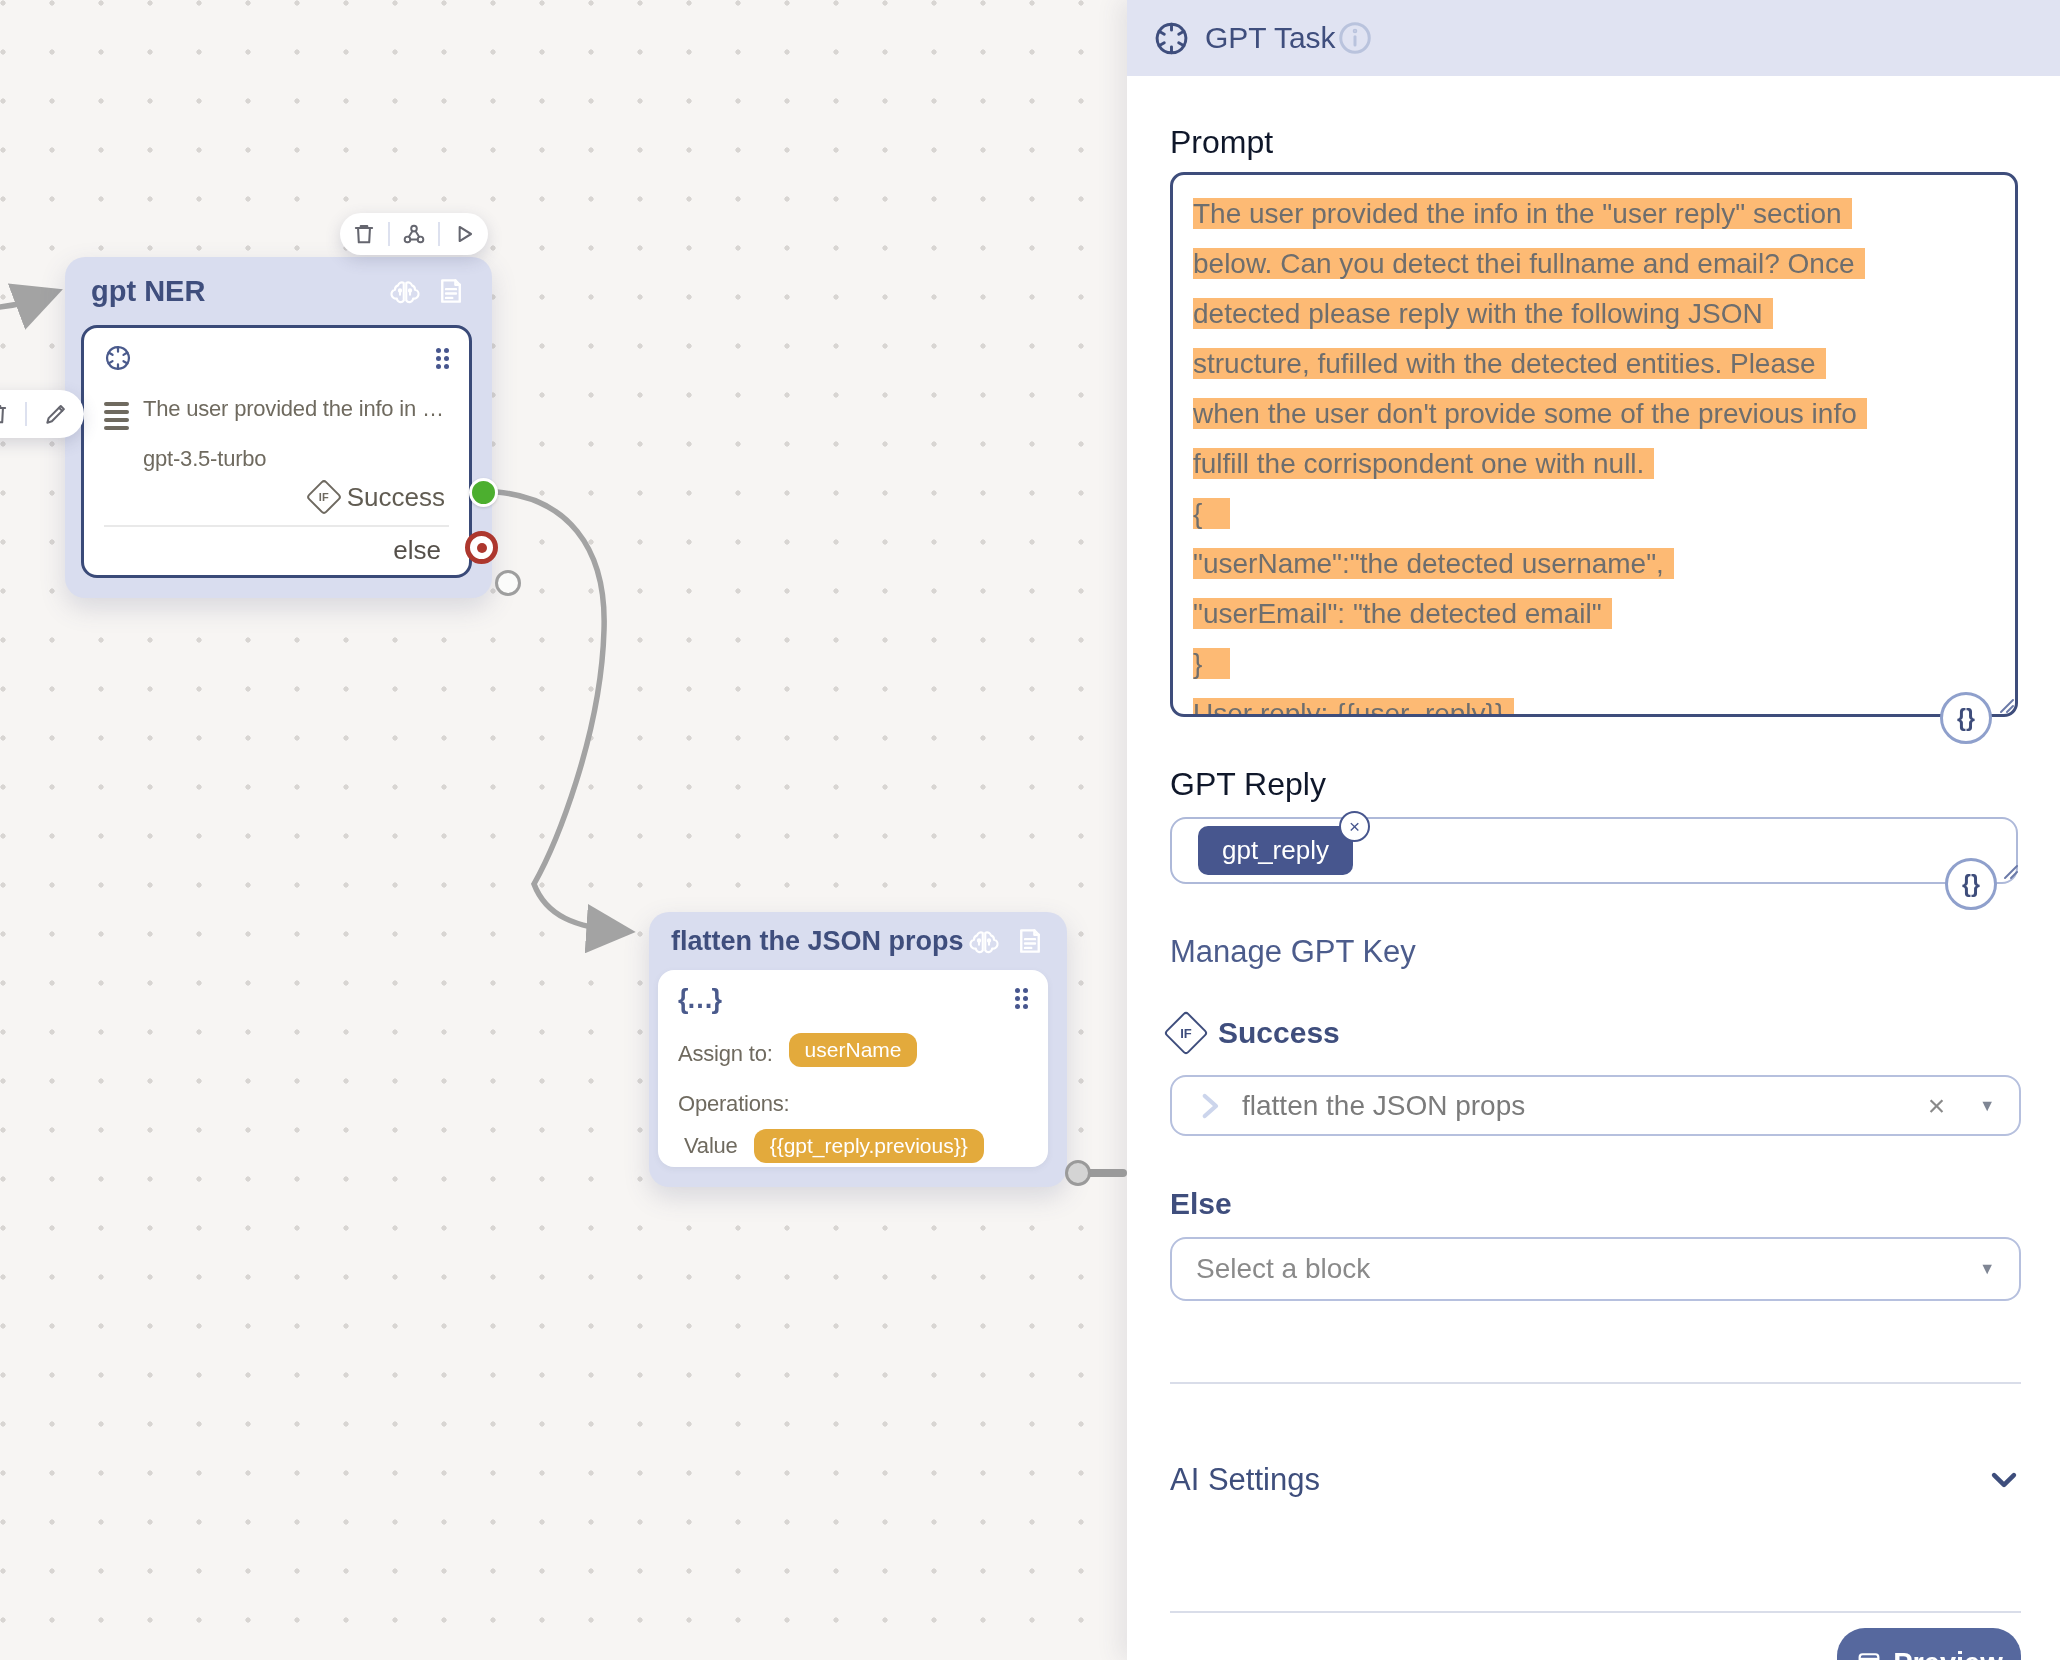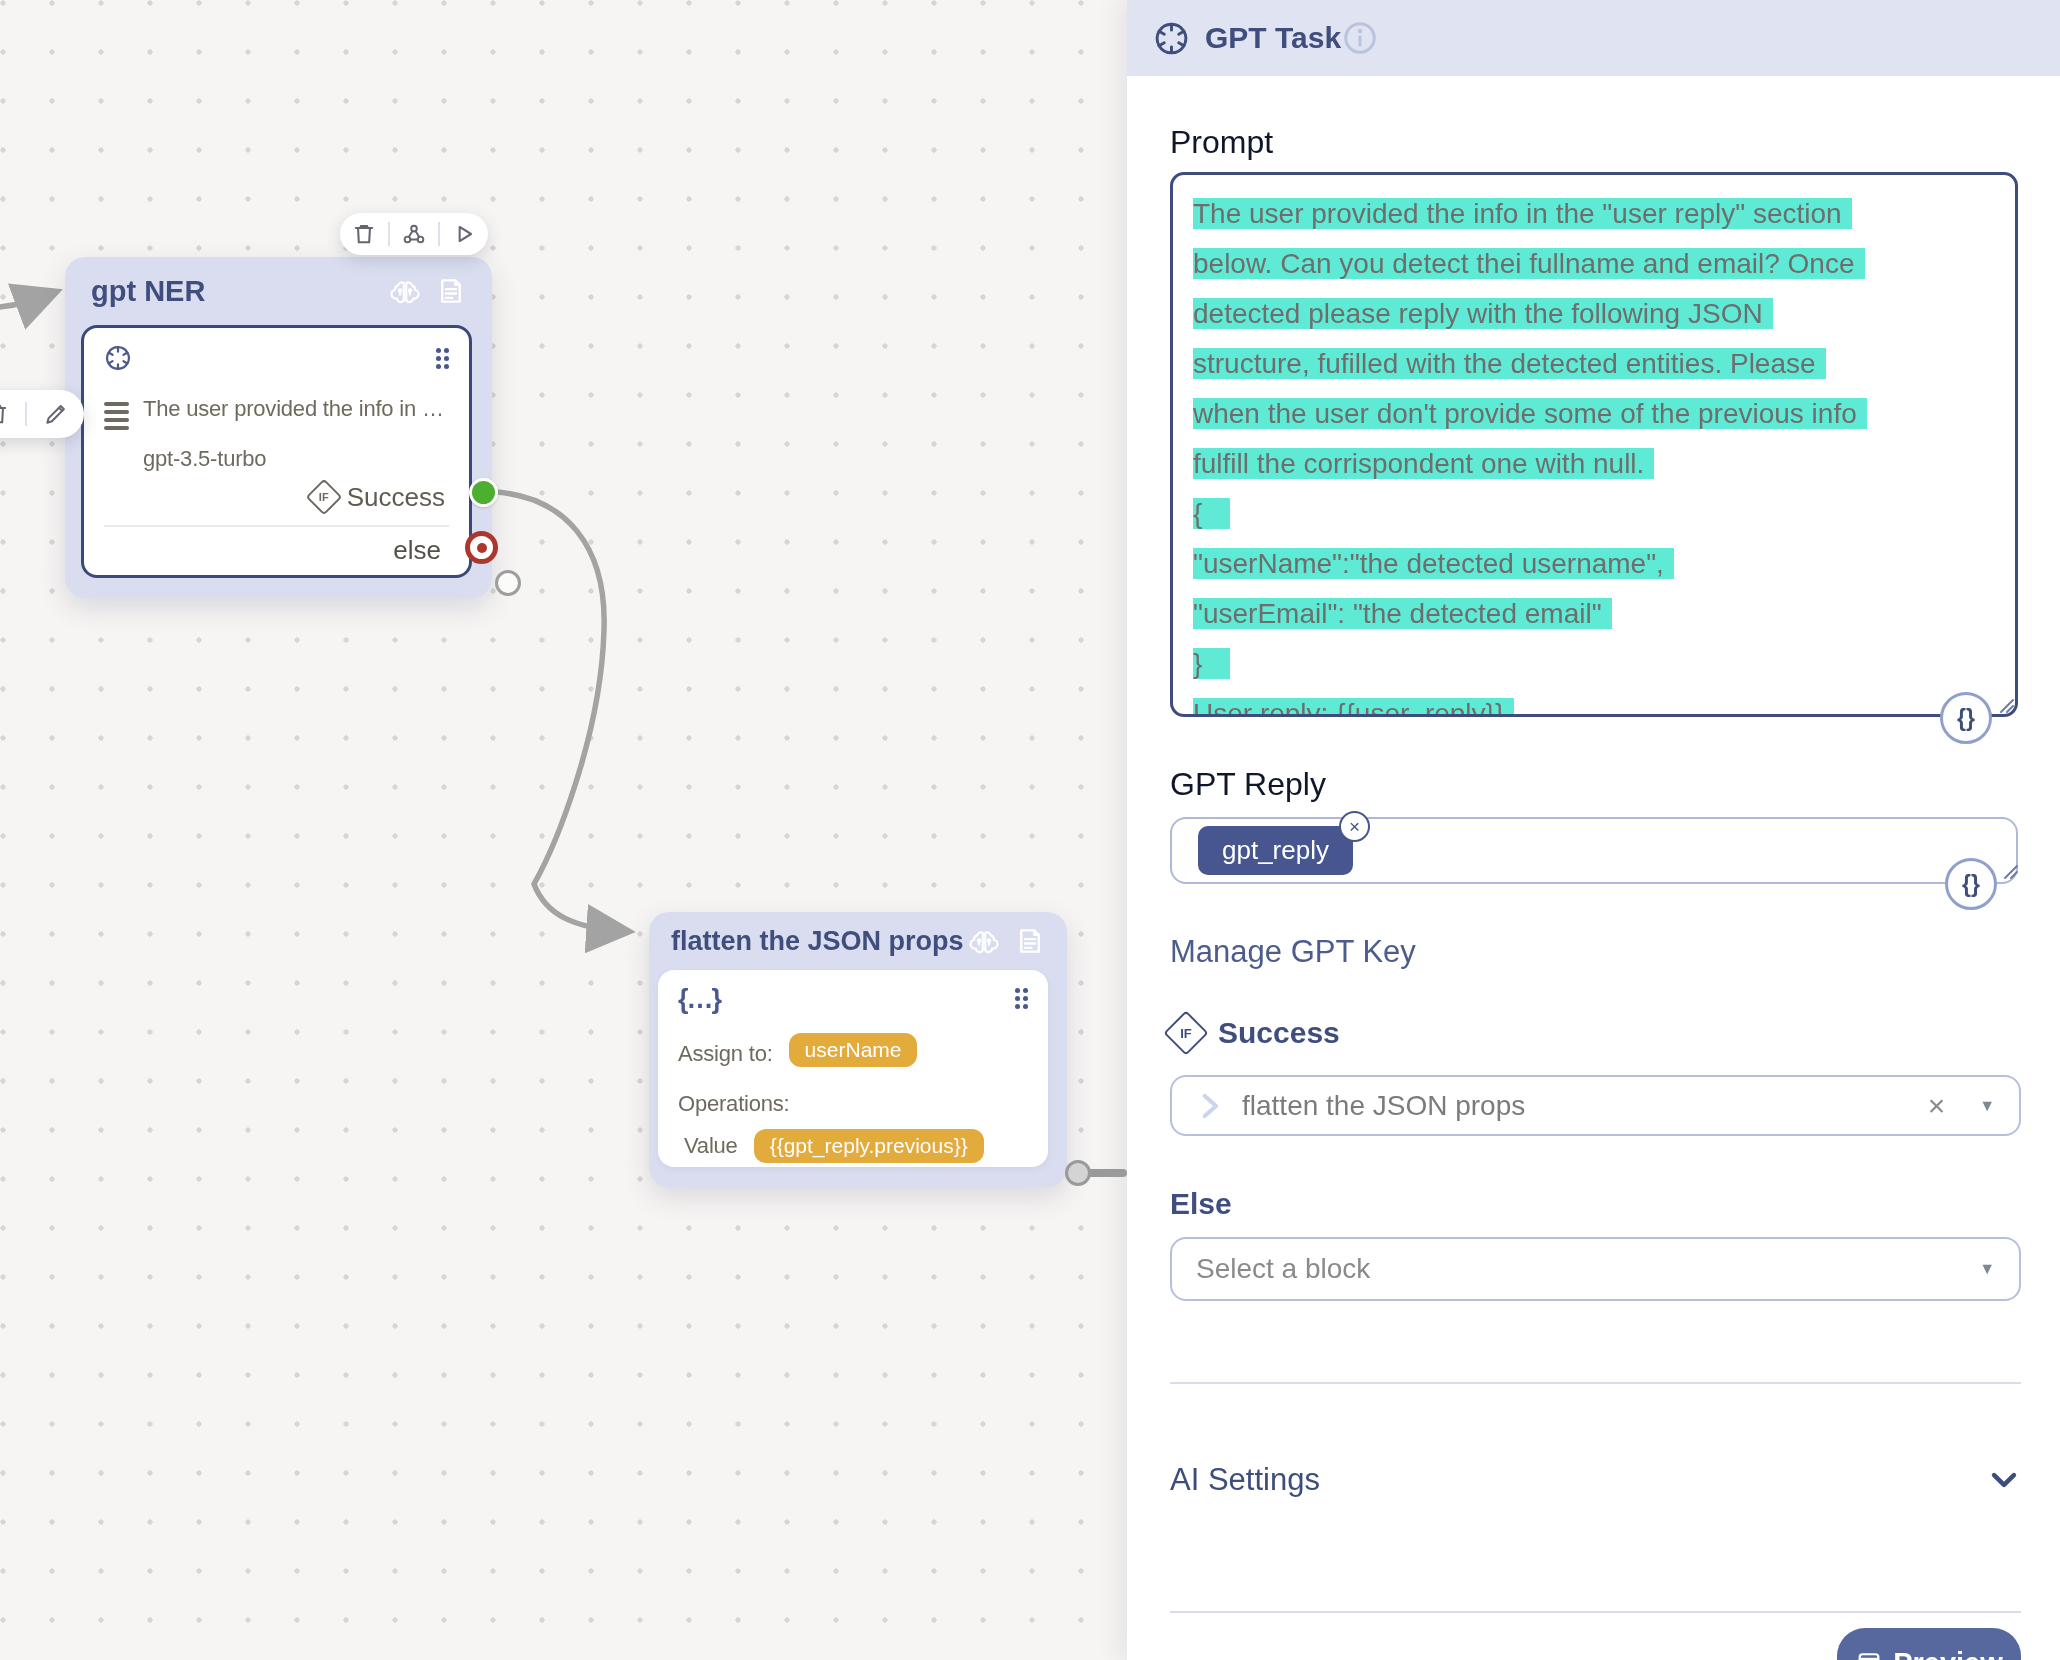"GPT Task" .panel-title { font-weight: bold -> normal }
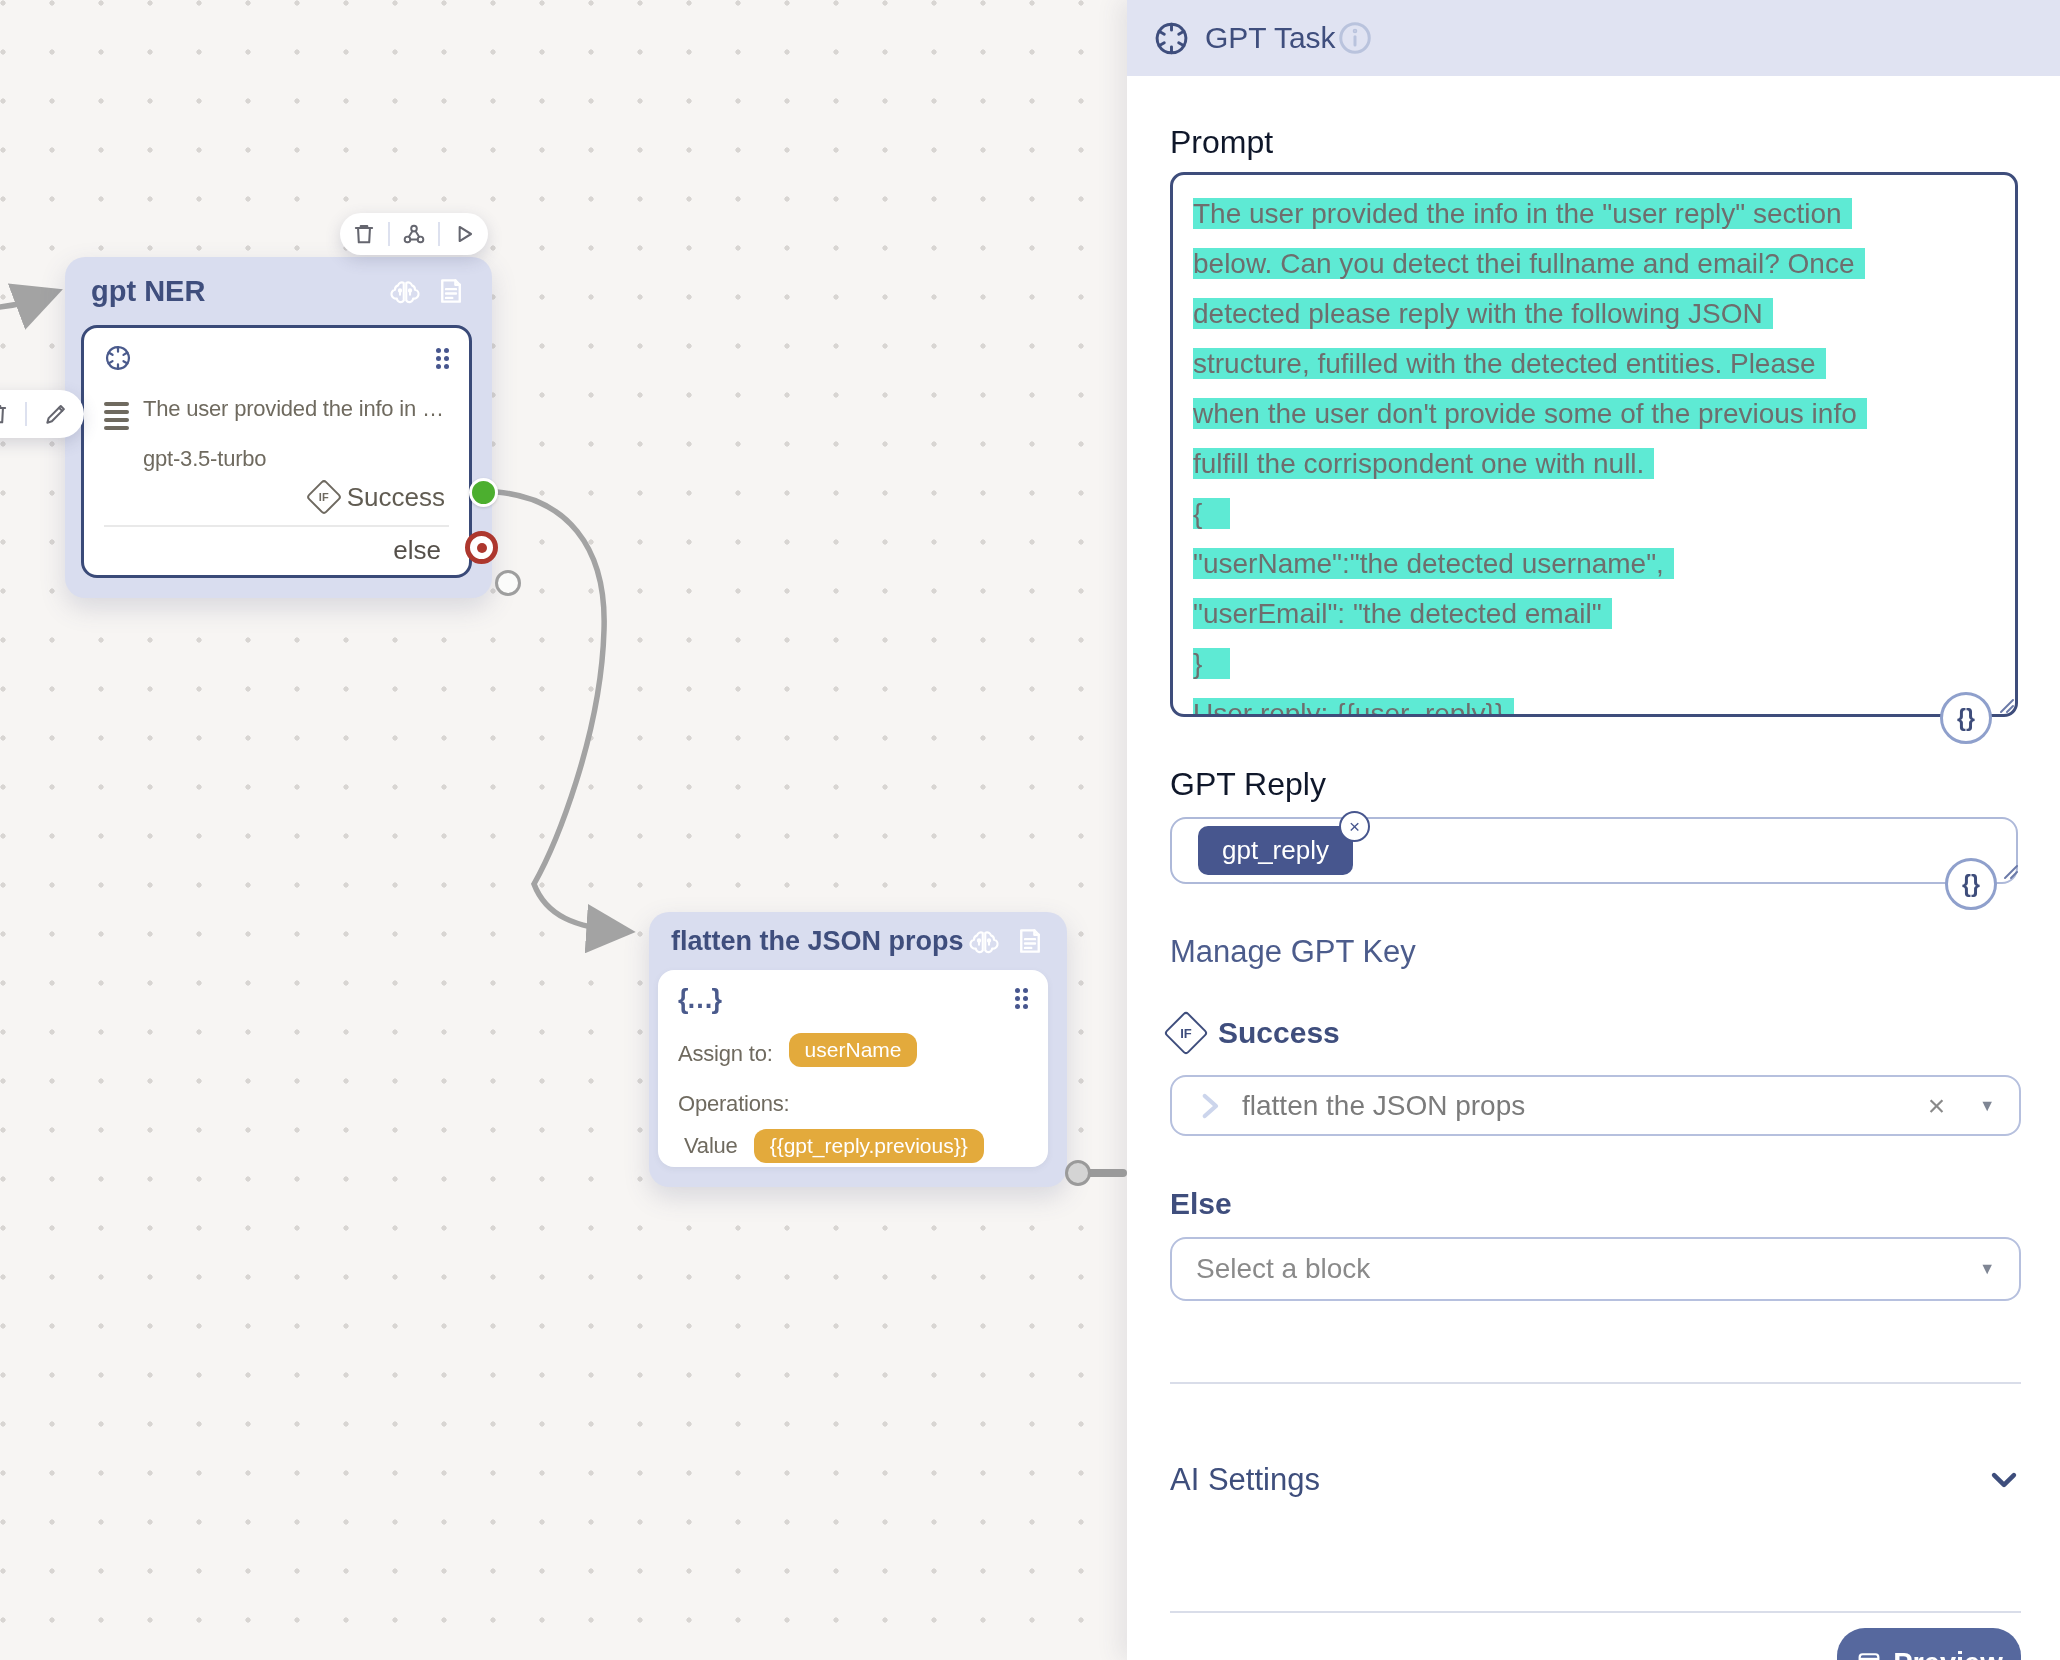"The user provided the info in the" .hl { background: #5eead4 -> #fdba74 }
